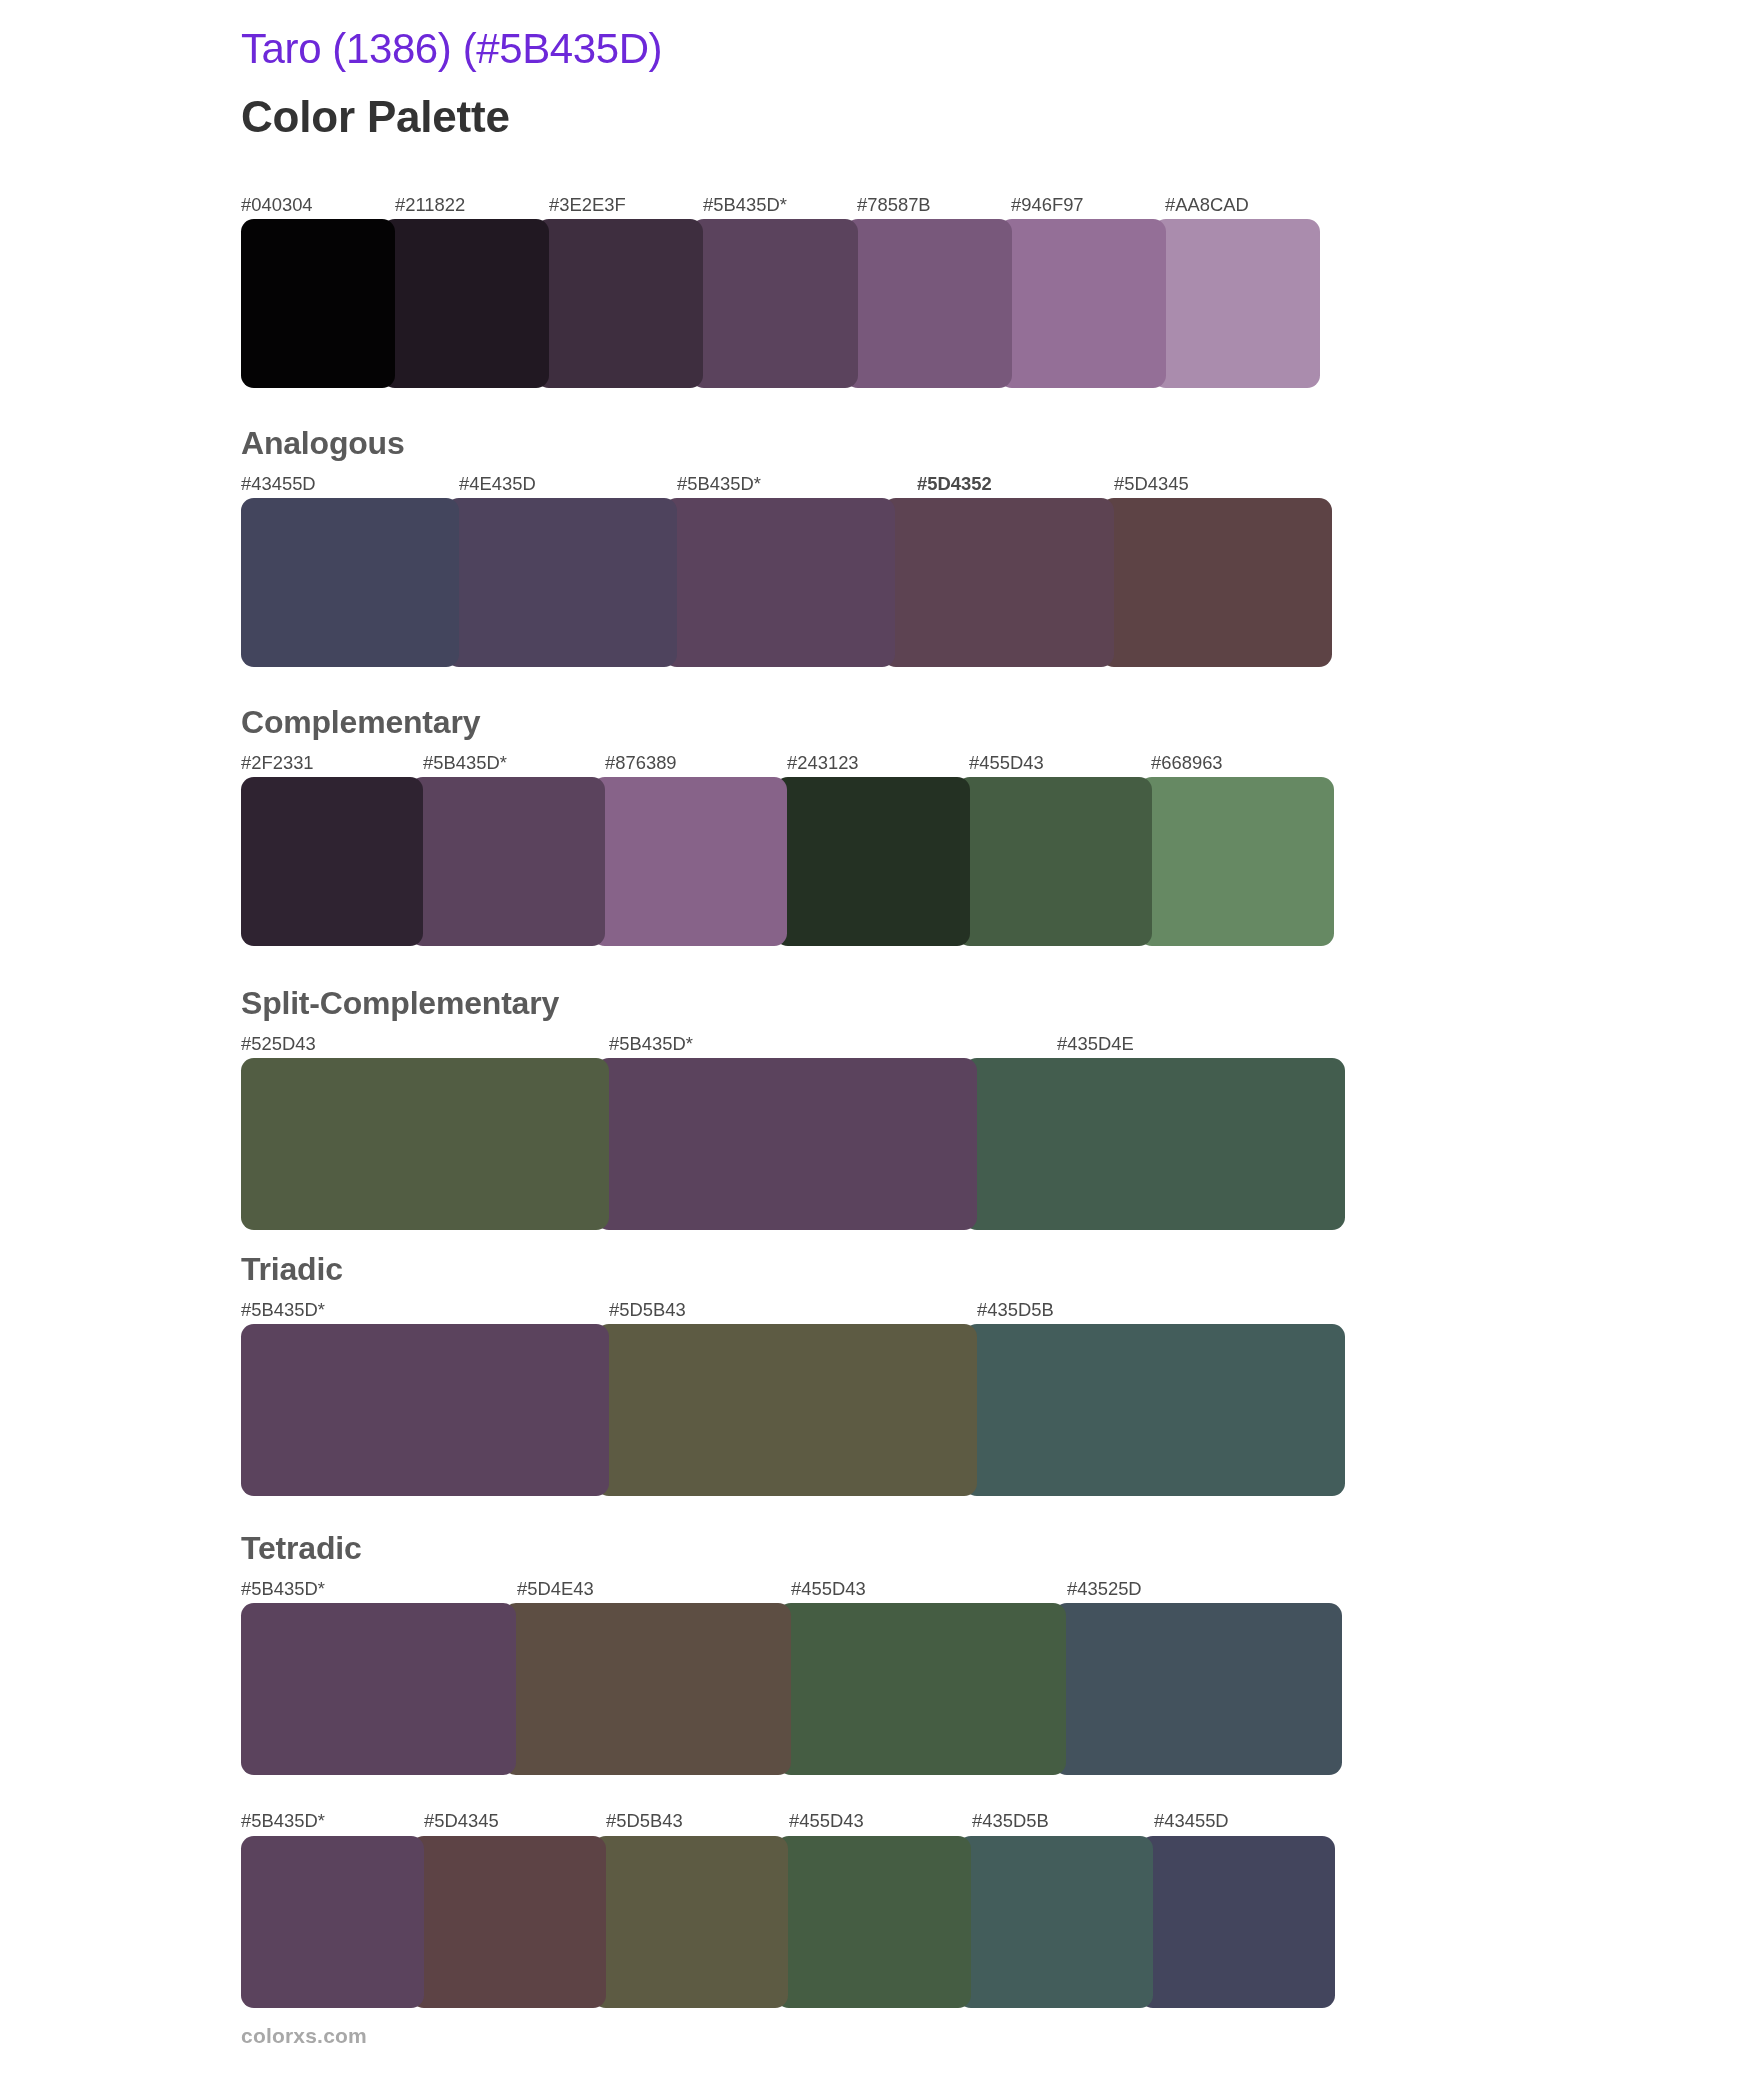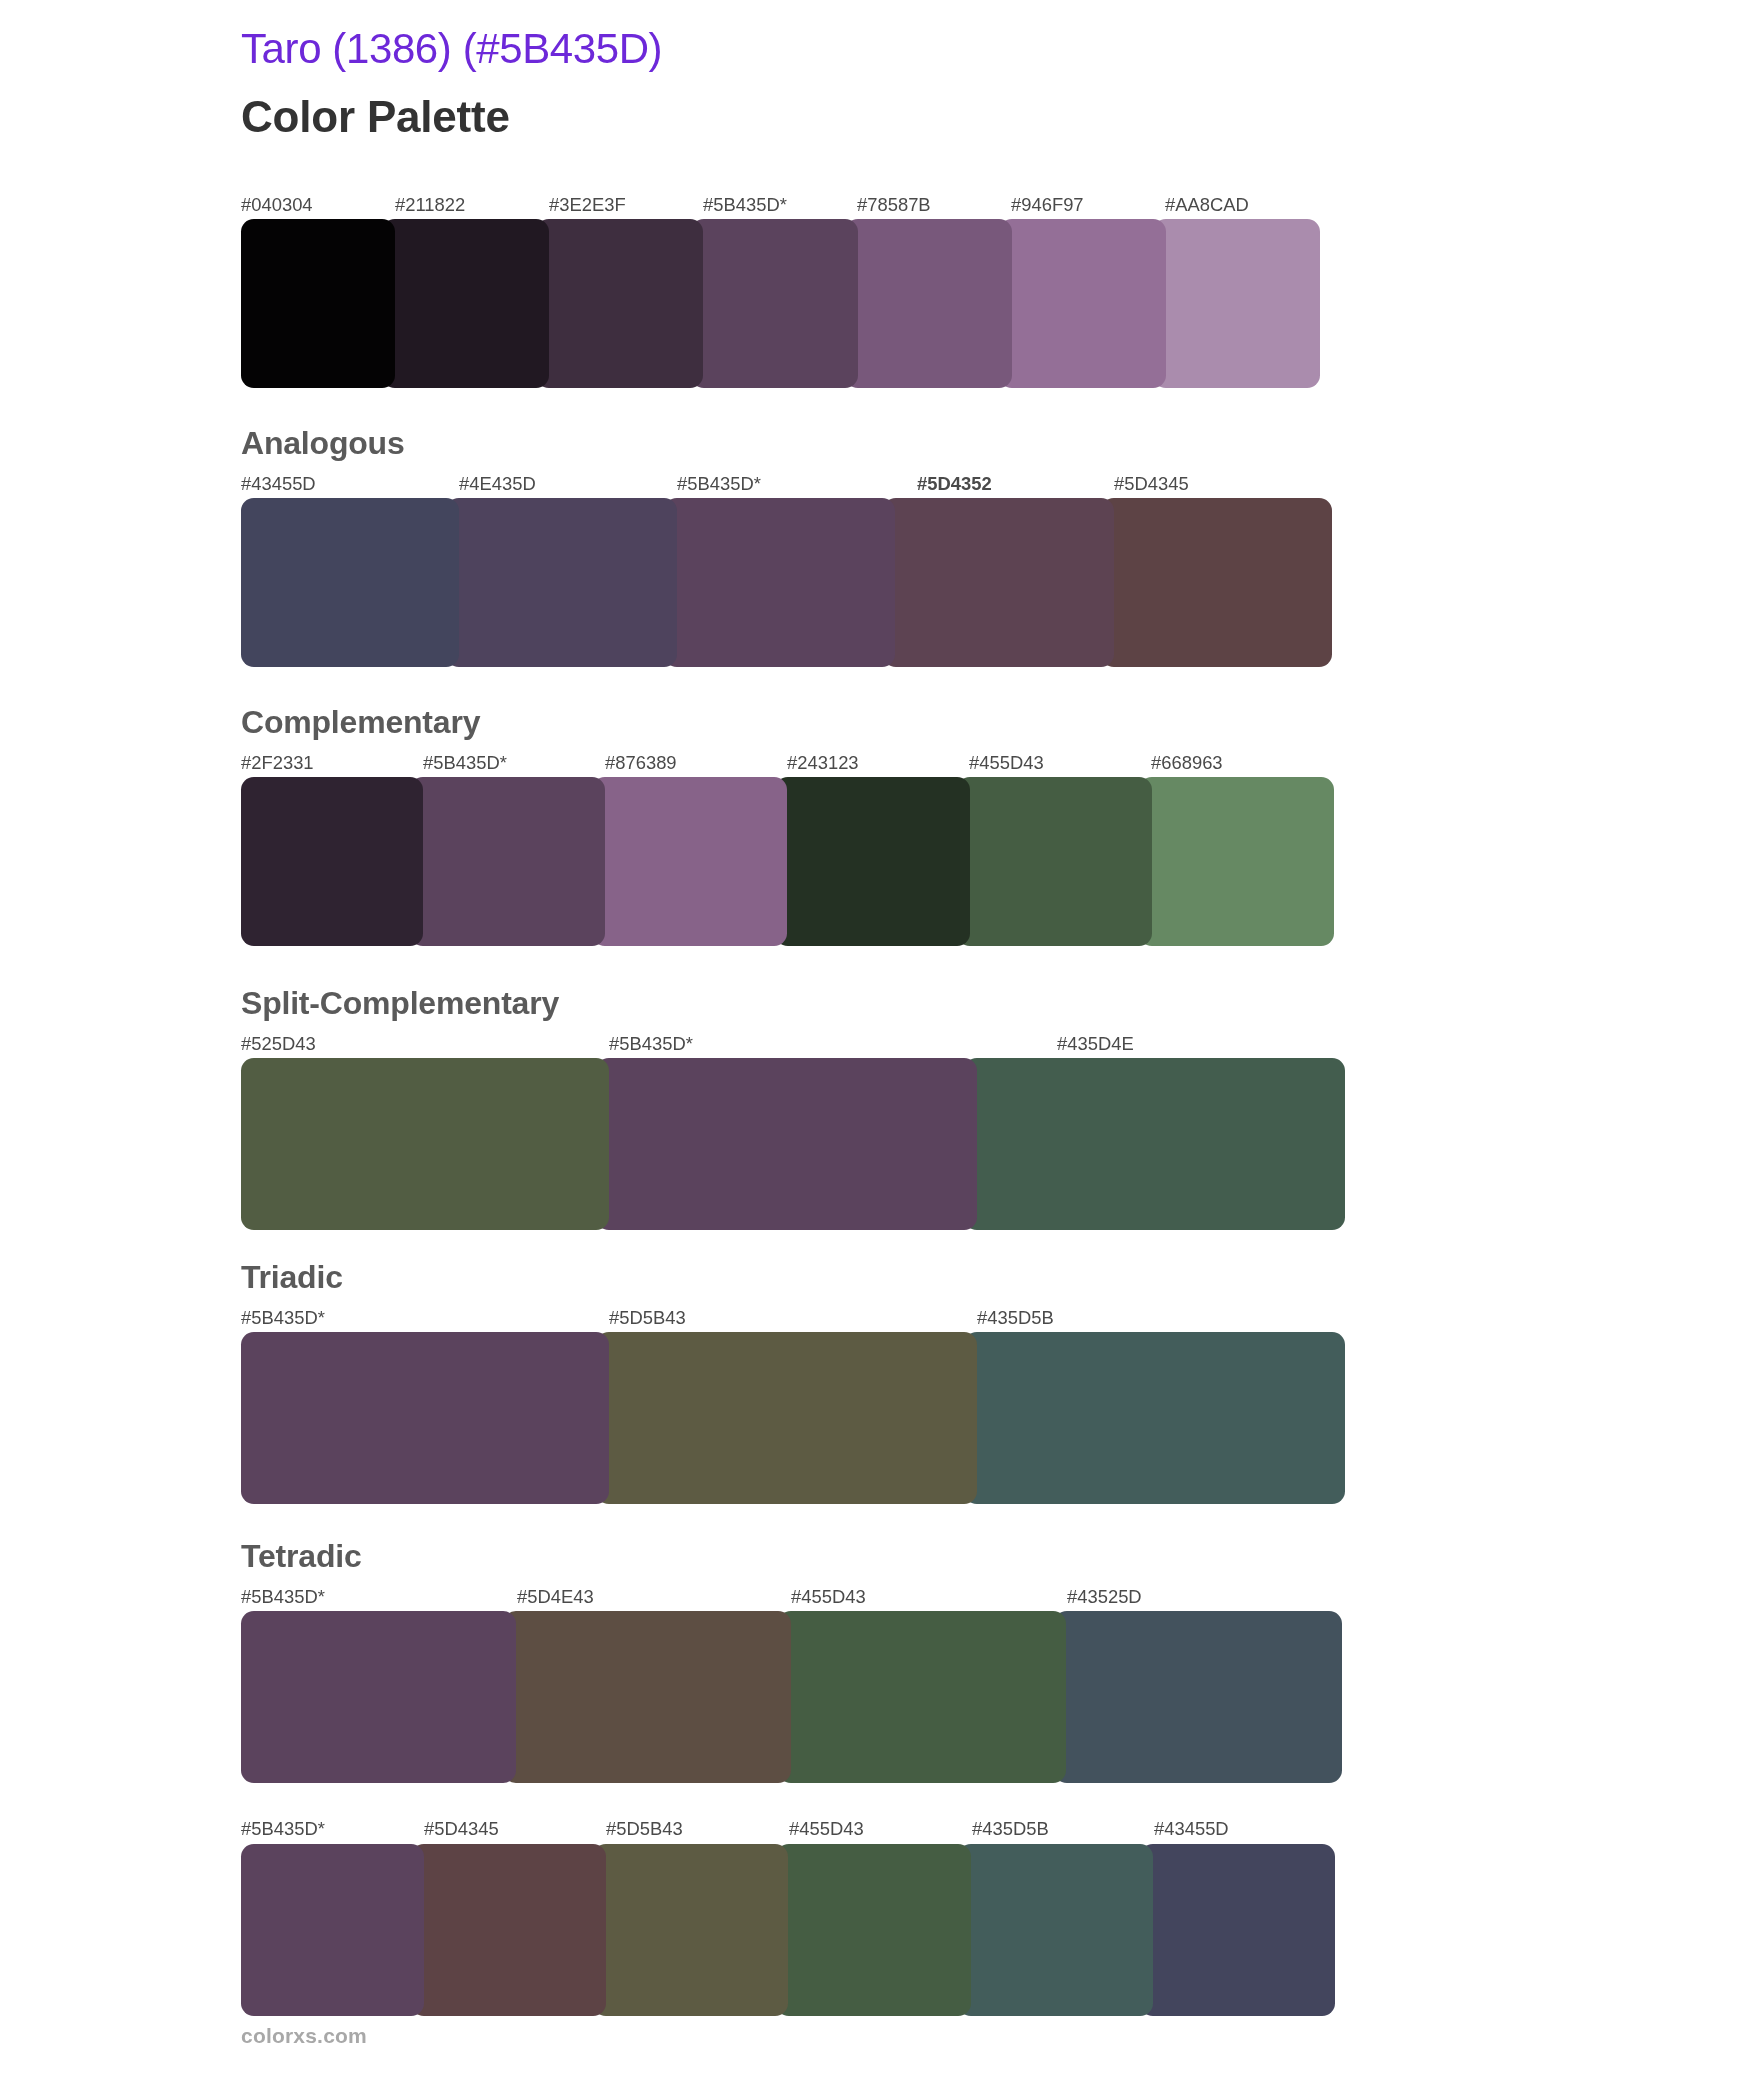"Triadic" div.section { margin-top: 30px -> 22px }
